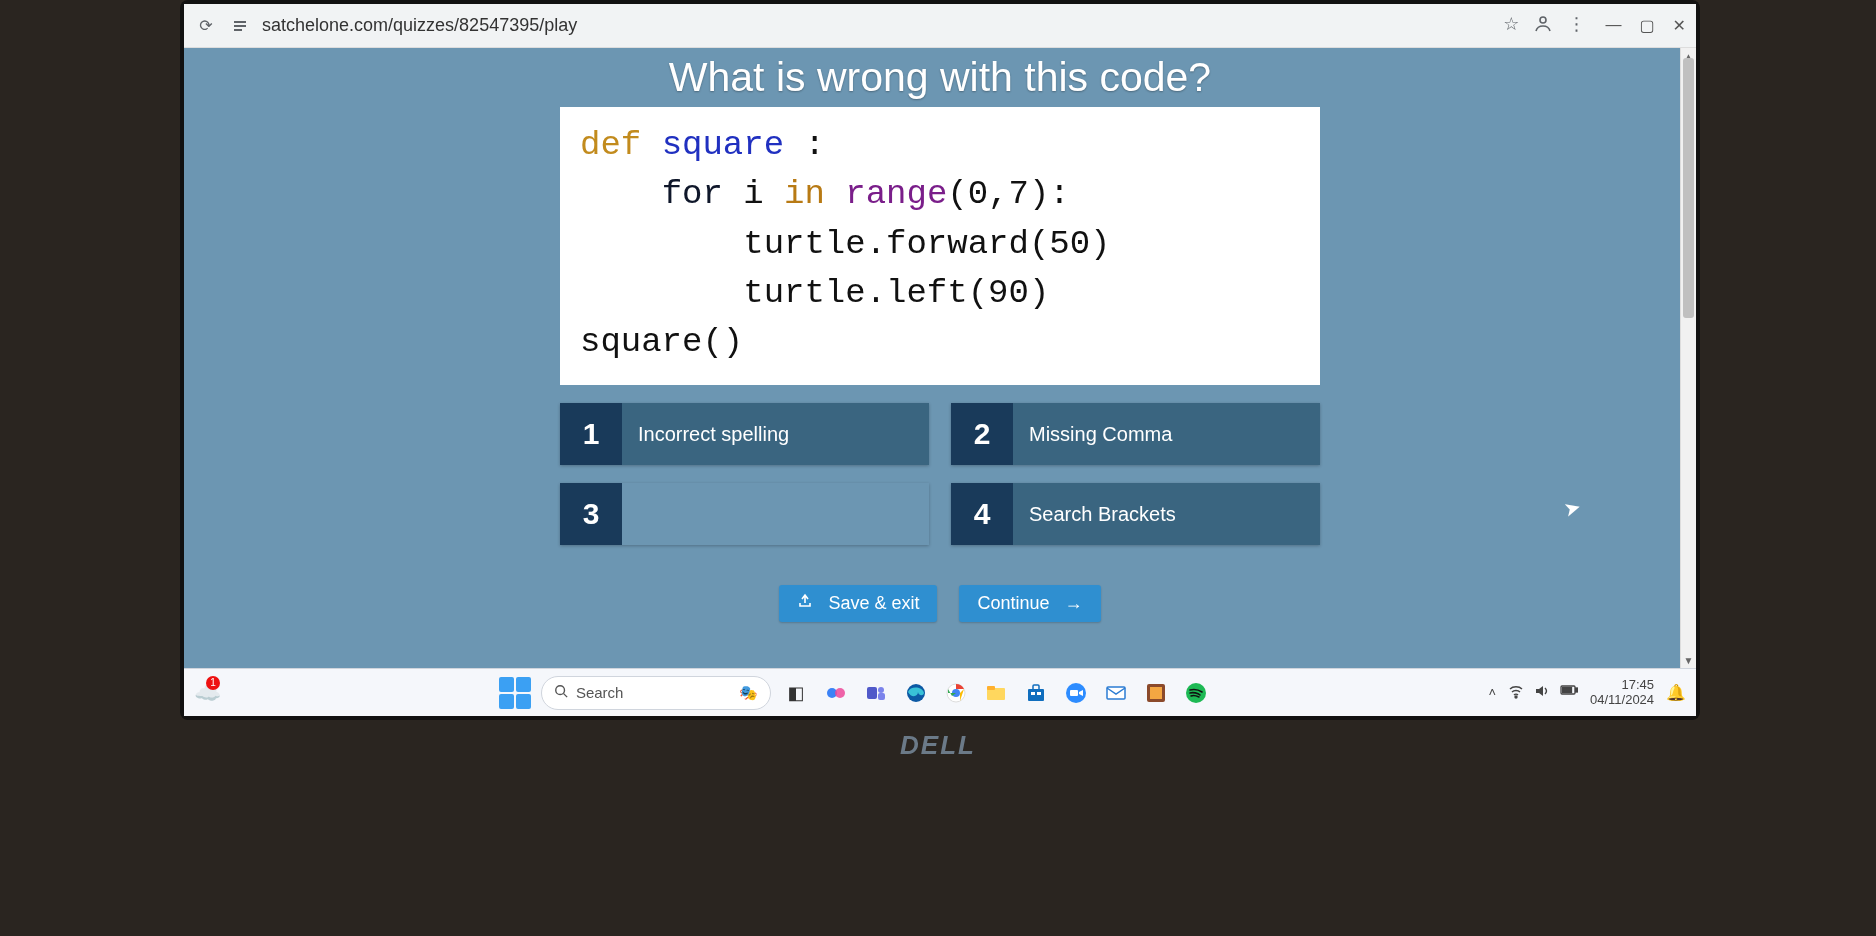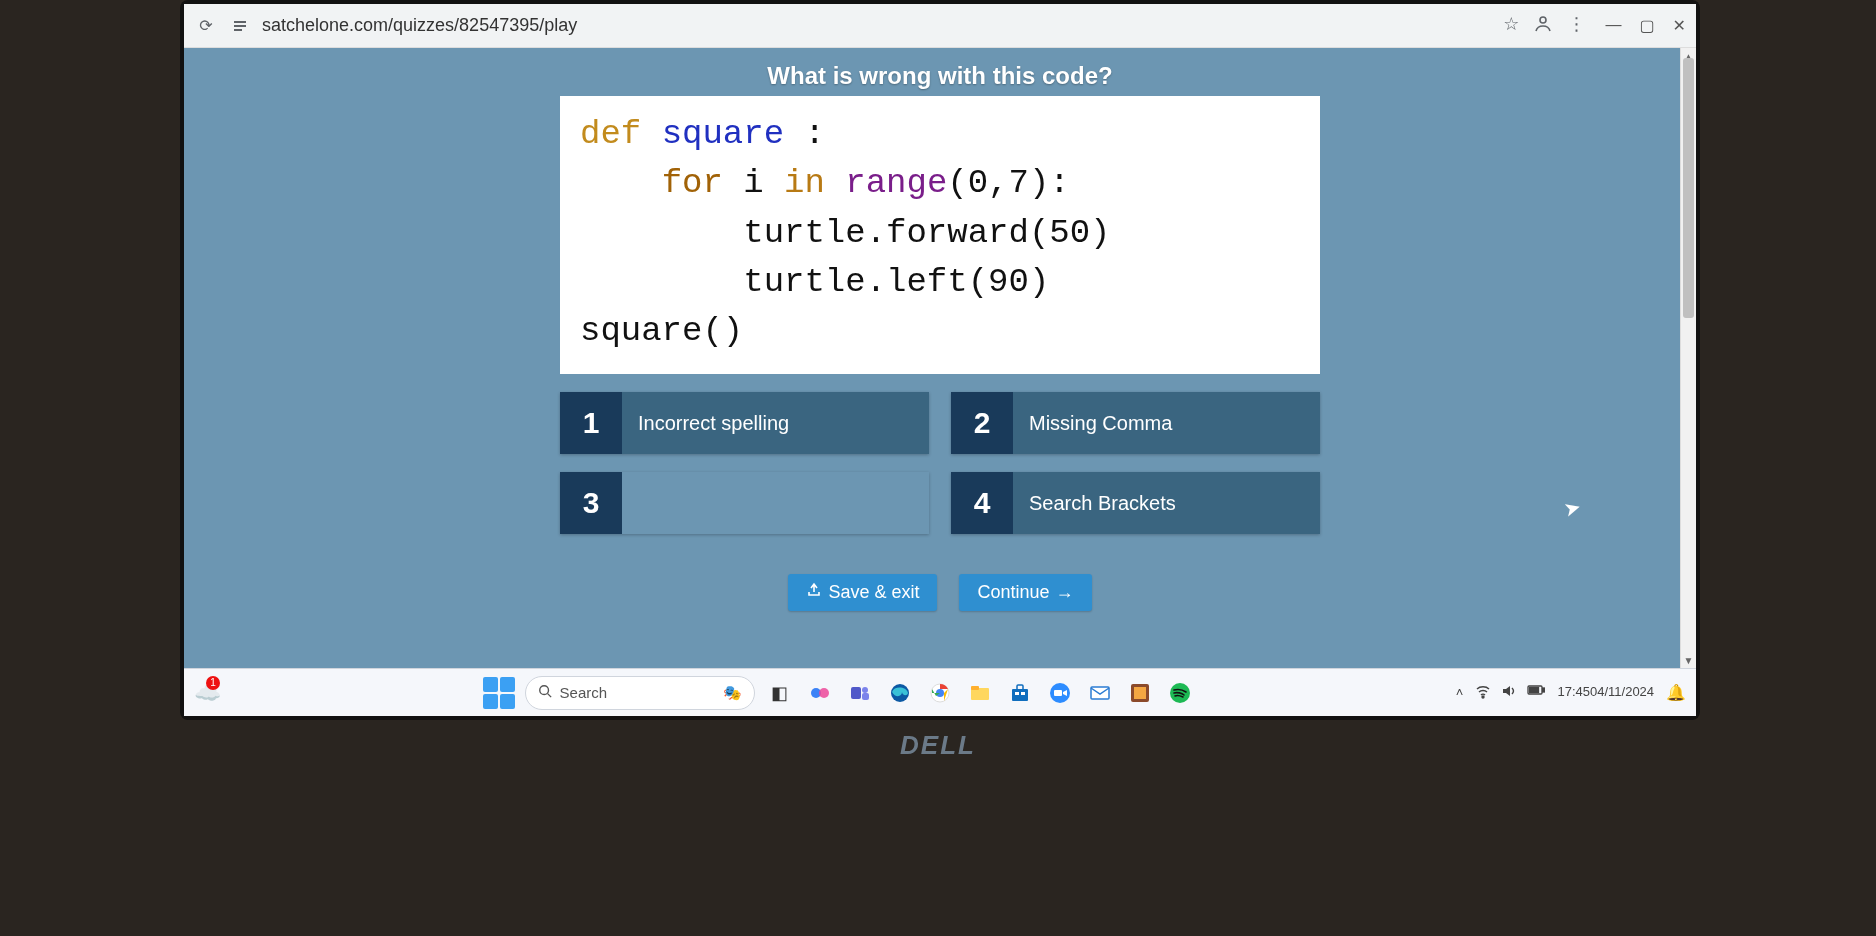"What is wrong with this" .question-title { font-size: 24px -> 41px; font-weight: 700 -> 400; margin-top: 14px -> 6px }
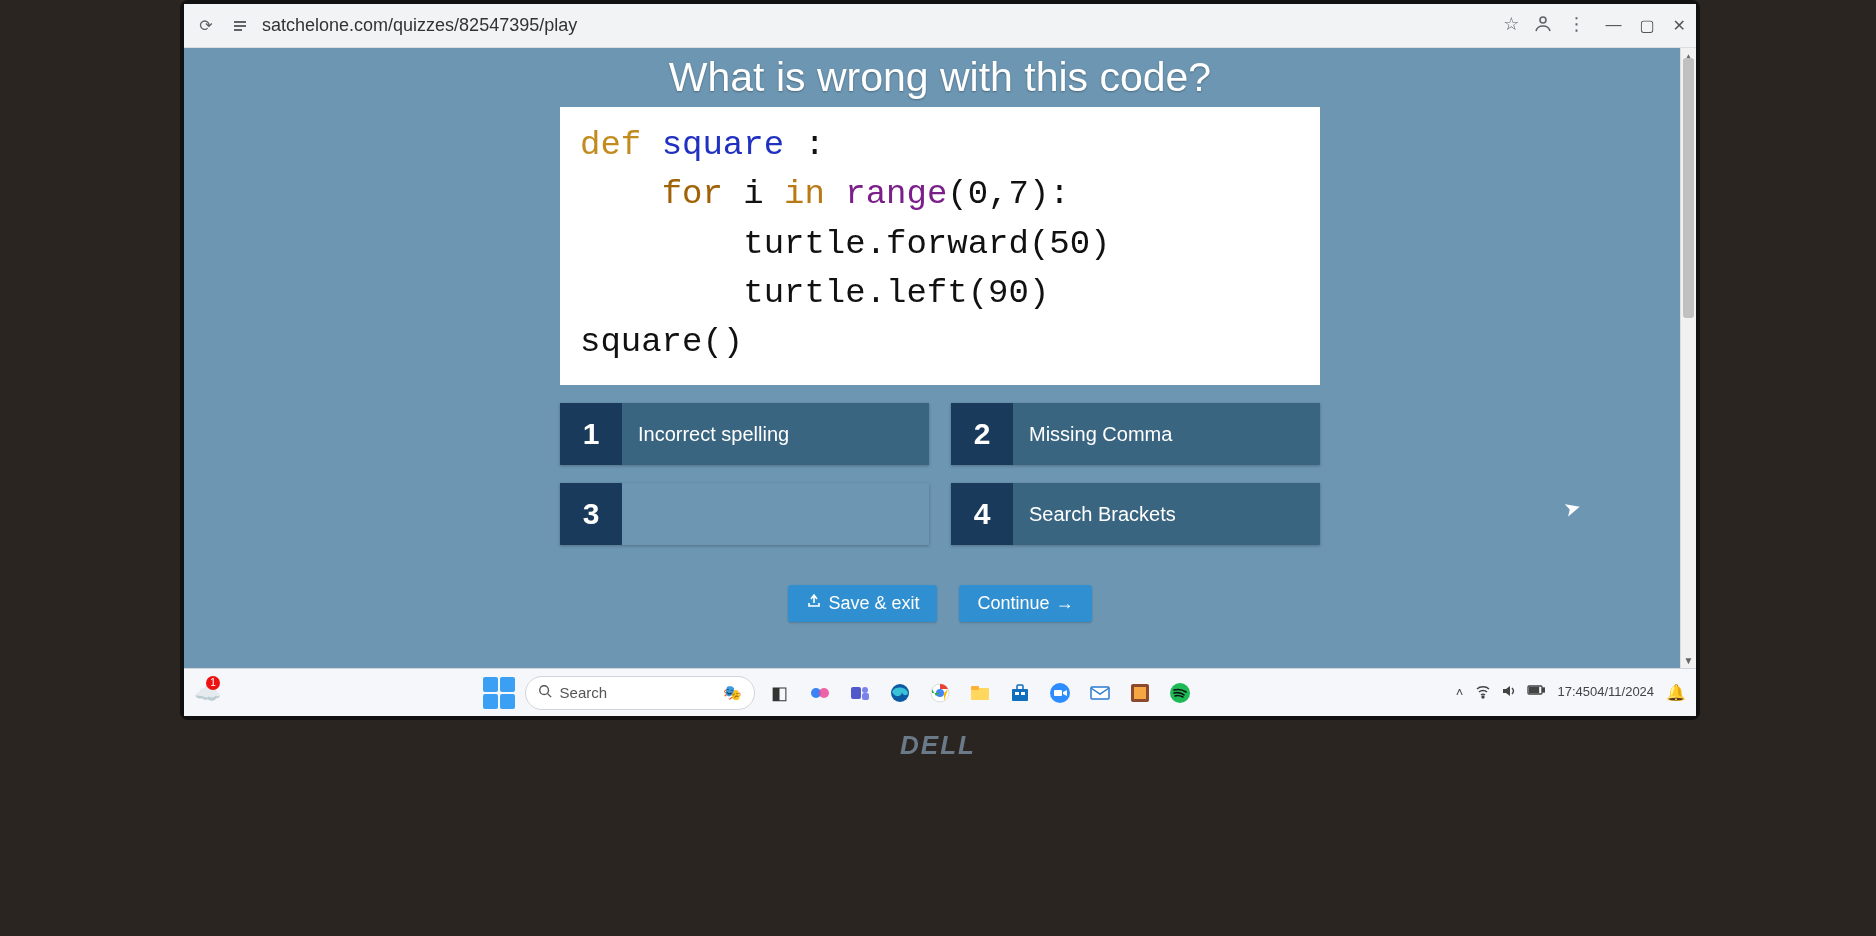"for" .tok-for { color: #a16207 -> #0f172a }
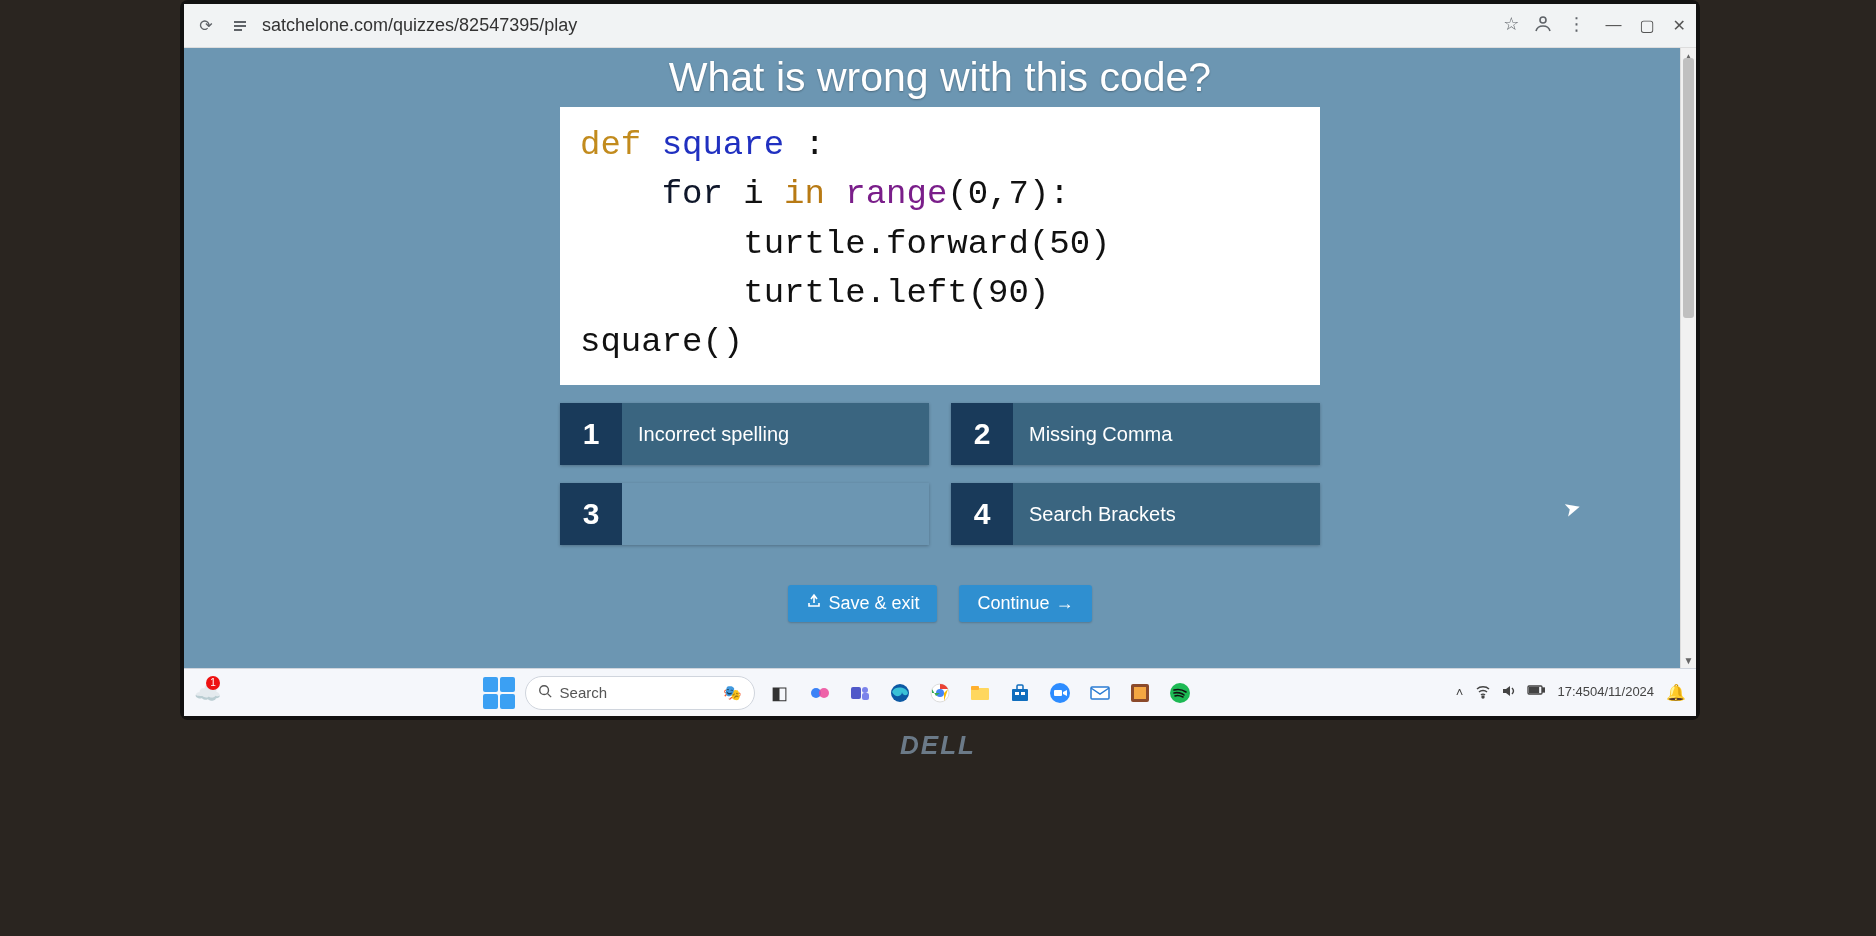"Save & exit" .btn { gap: 6px -> 15px }
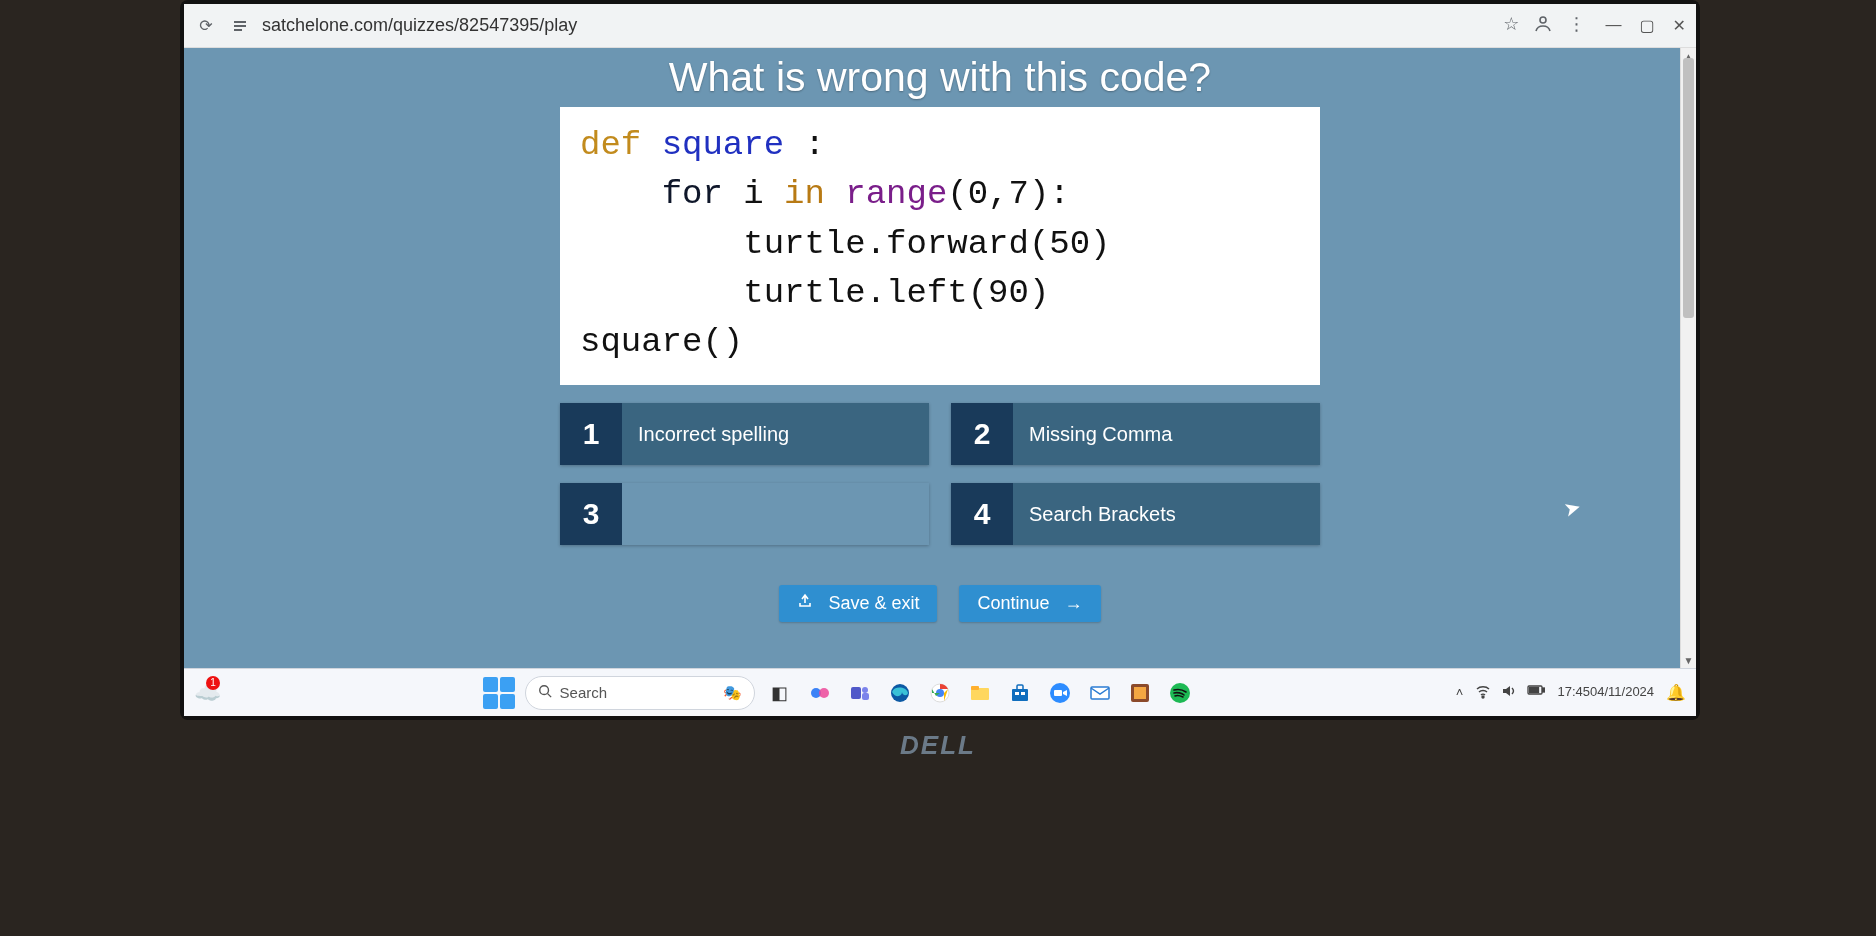"17:45" .clock { flex-direction: row -> column }
